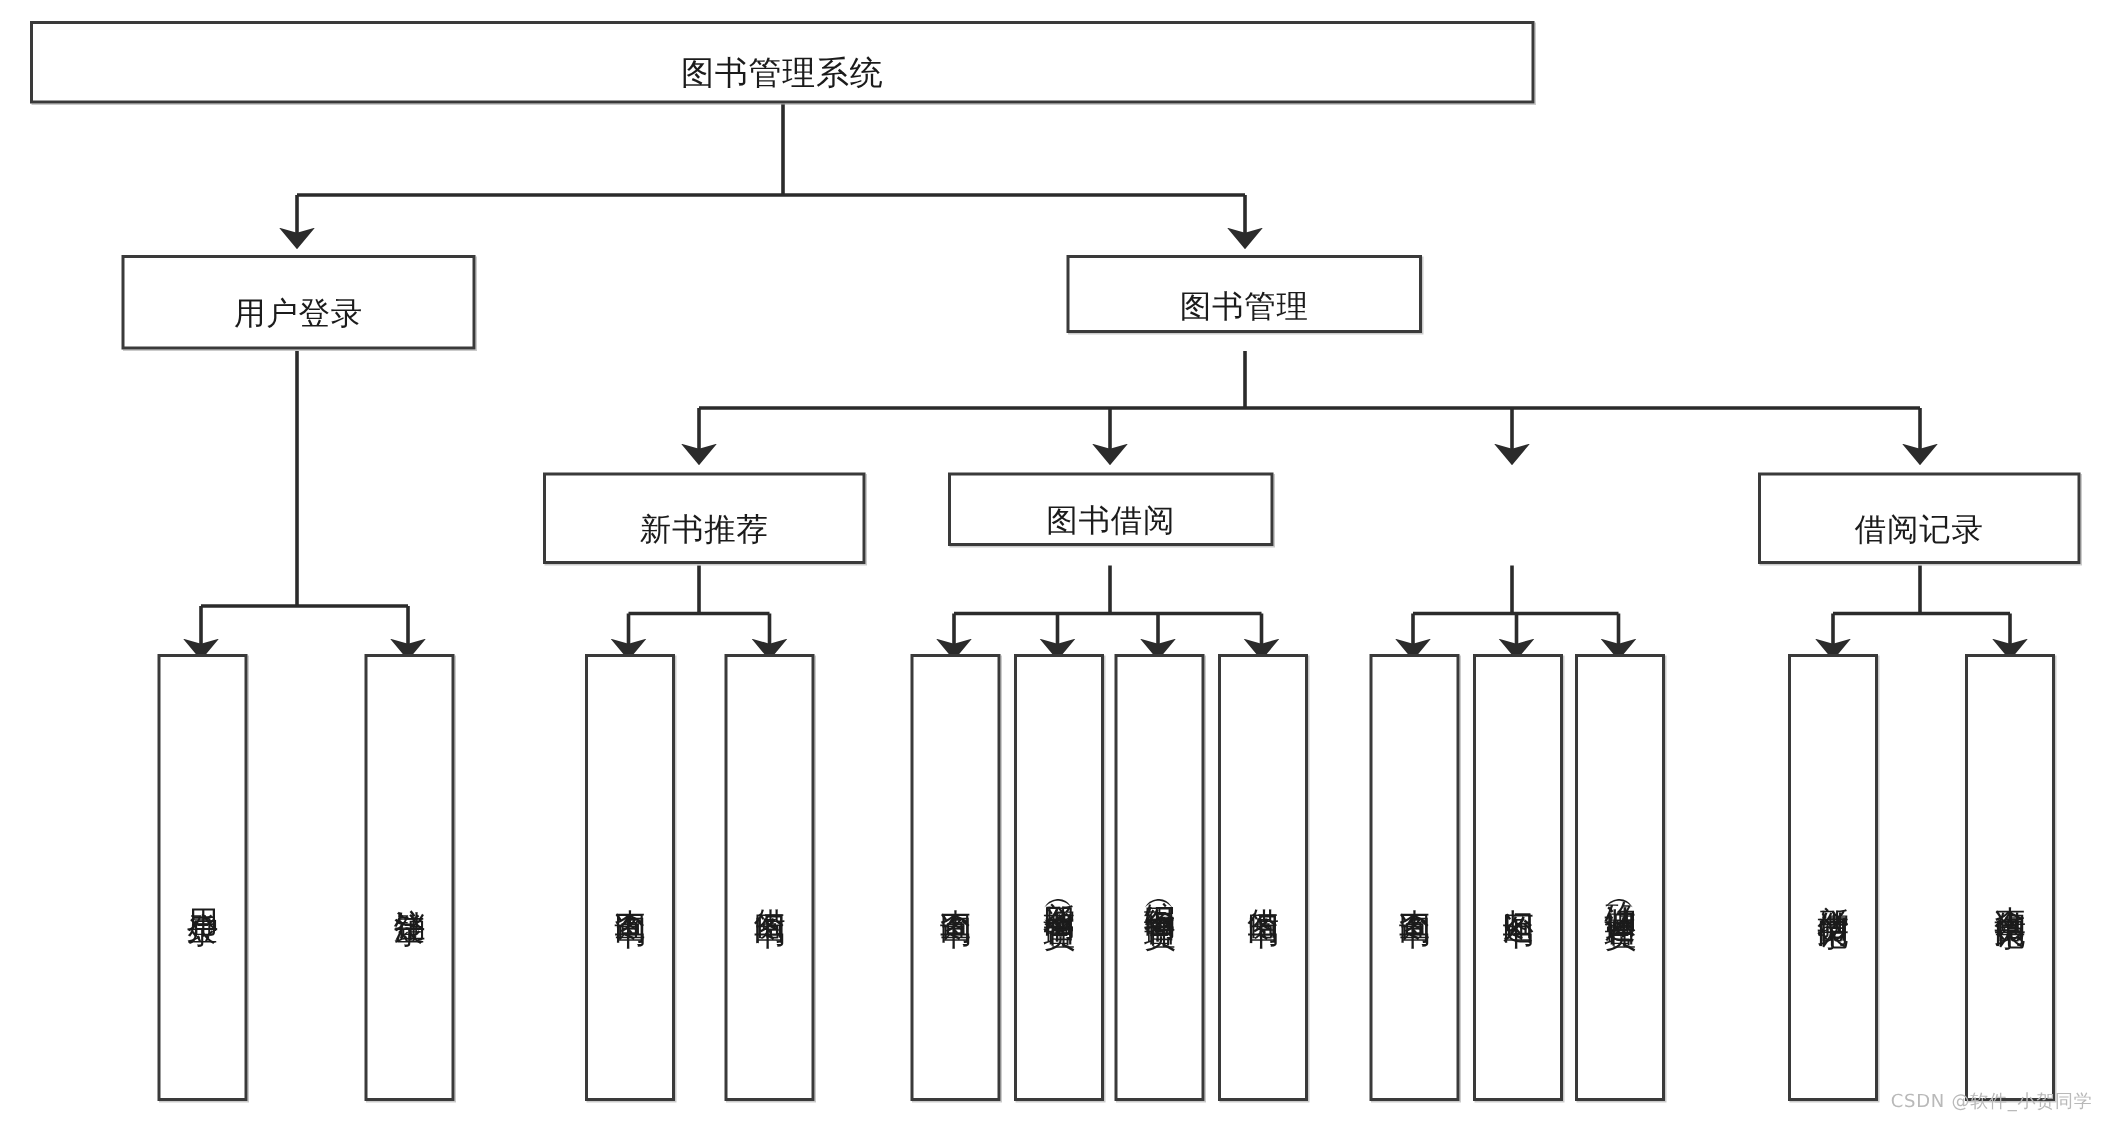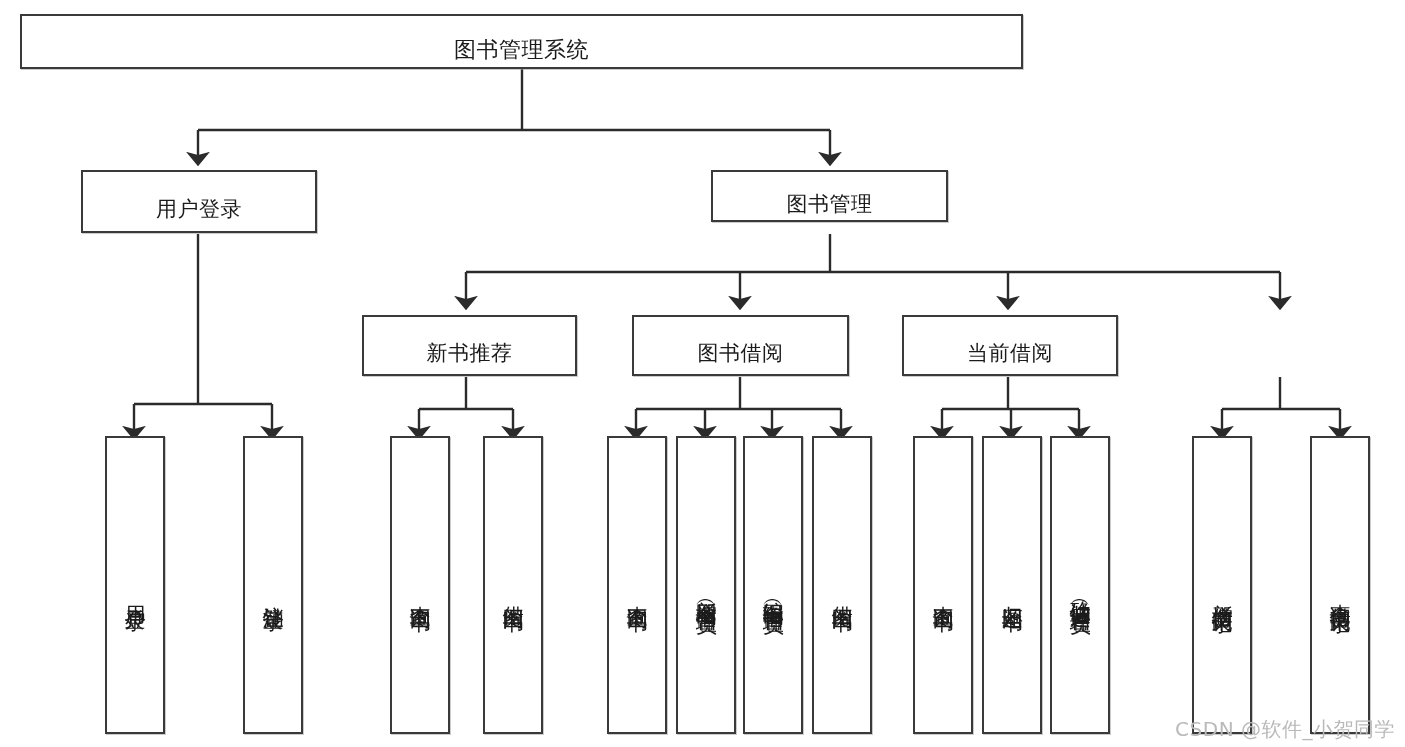"图书借阅" div.node { height: 61px -> 49px }
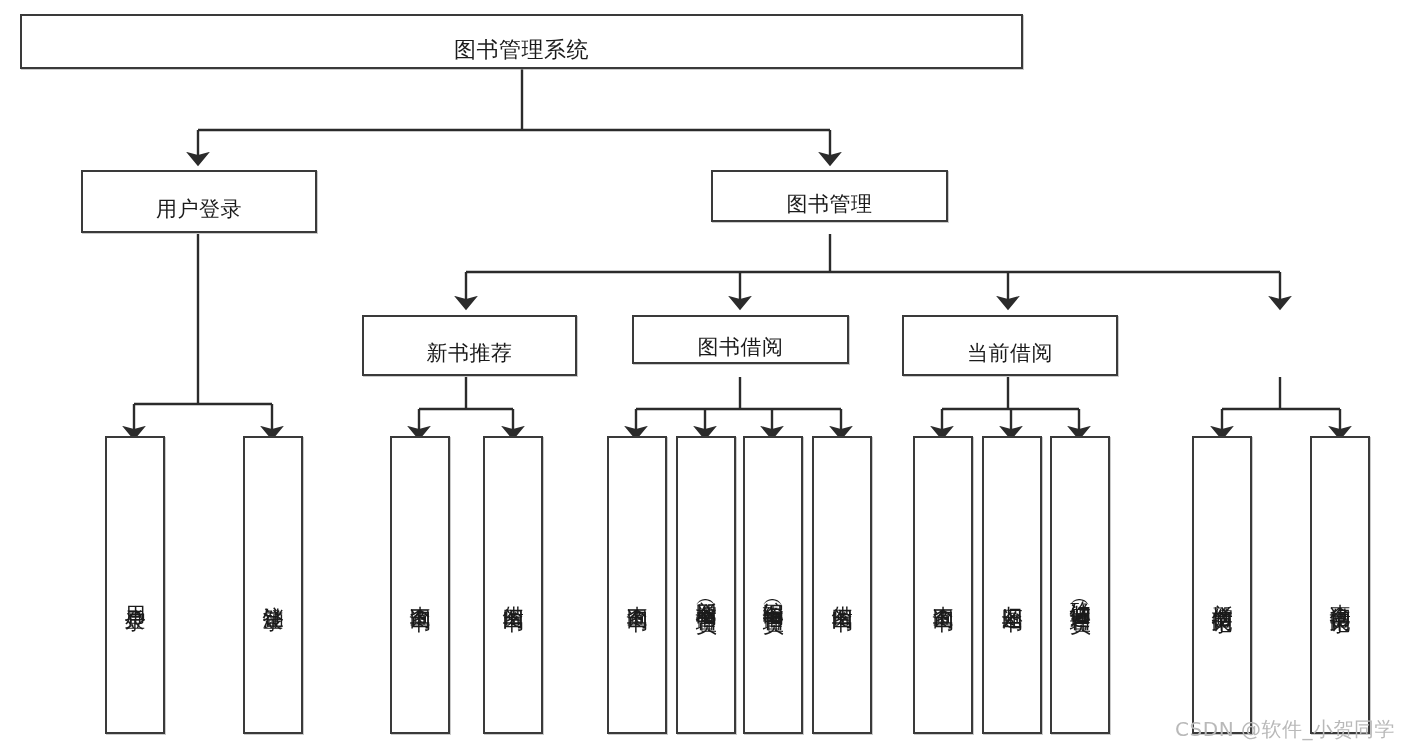"当前借阅" div.node { html: <div> <span>当前借阅</span> </div> -> none }
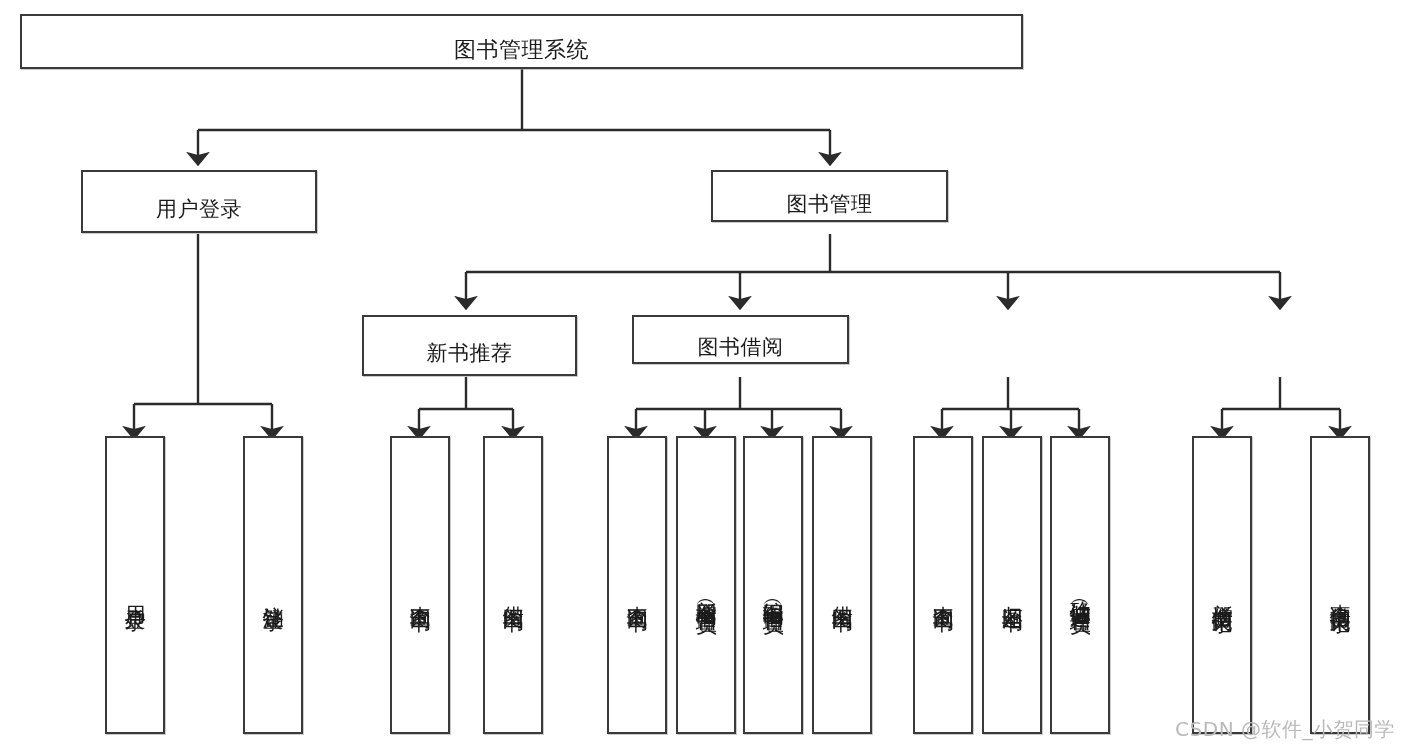"借阅记录" div.node { html: none -> <div> <span>借阅记录</span> </div> }
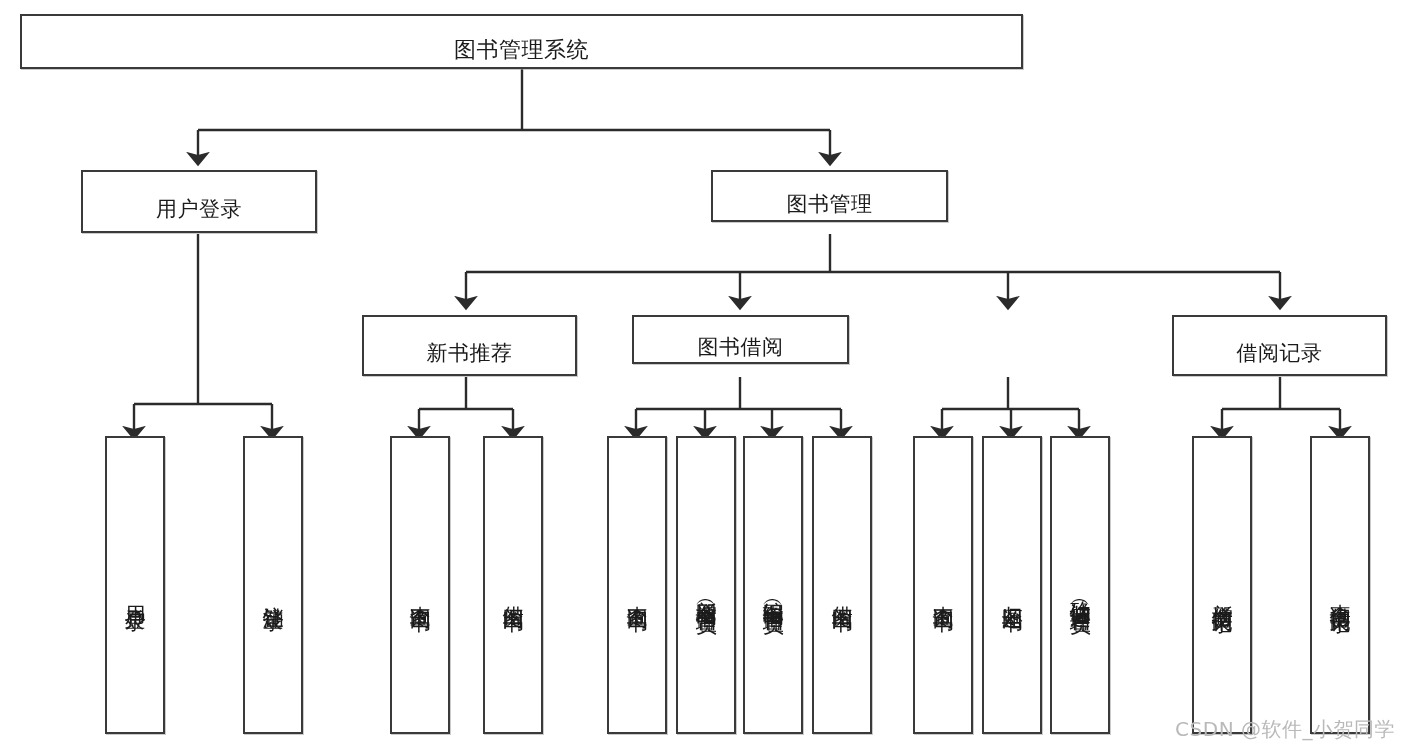"CSDN @软件_小贺同学" #watermark { font-size: 20px -> 12px }
